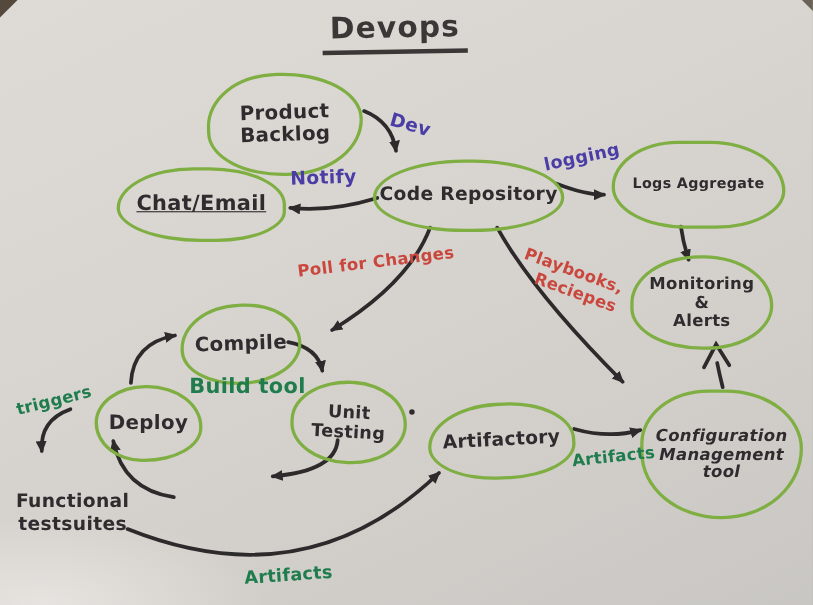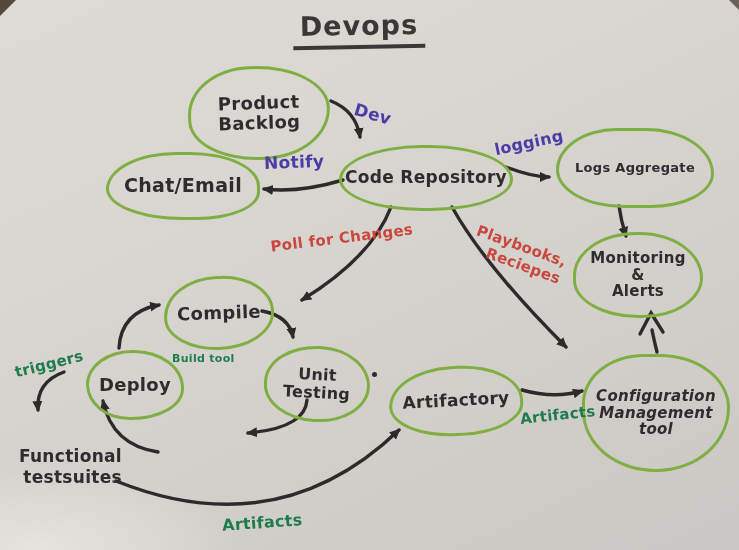"Chat/Email" #n-chat { text-decoration: none -> underline }
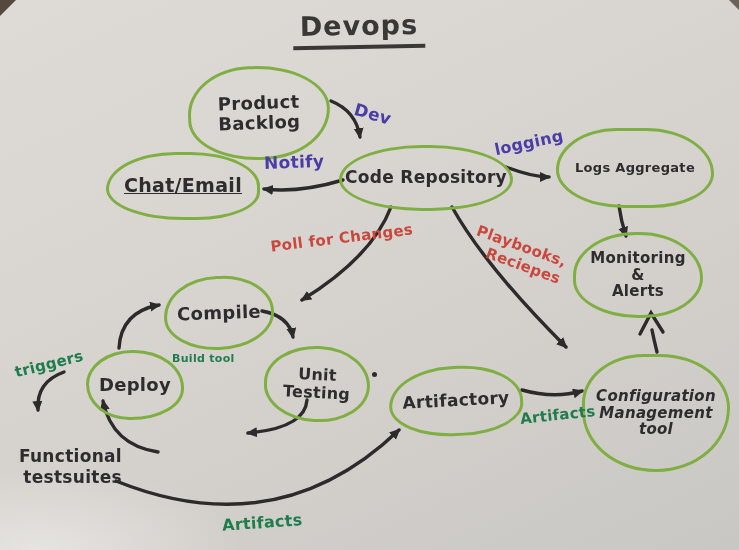"Build tool" #l-build { font-size: 11px -> 19px; top: 352px -> 340px }
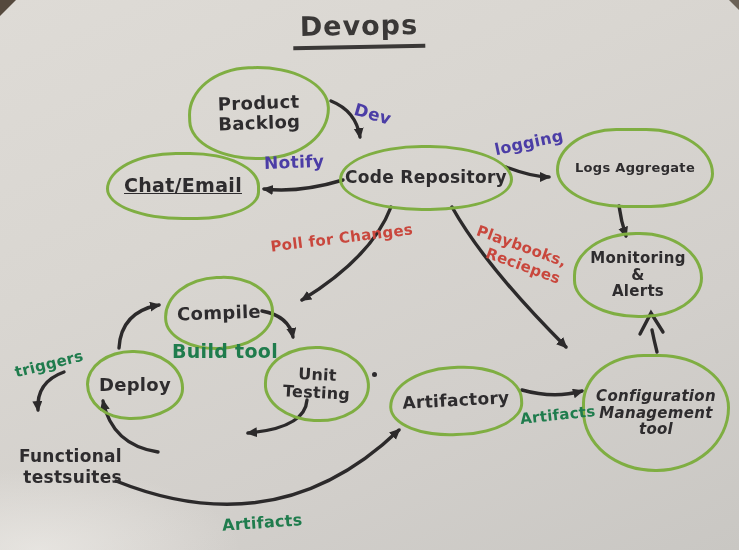"Functional" #l-functional { text-align: right -> center }
